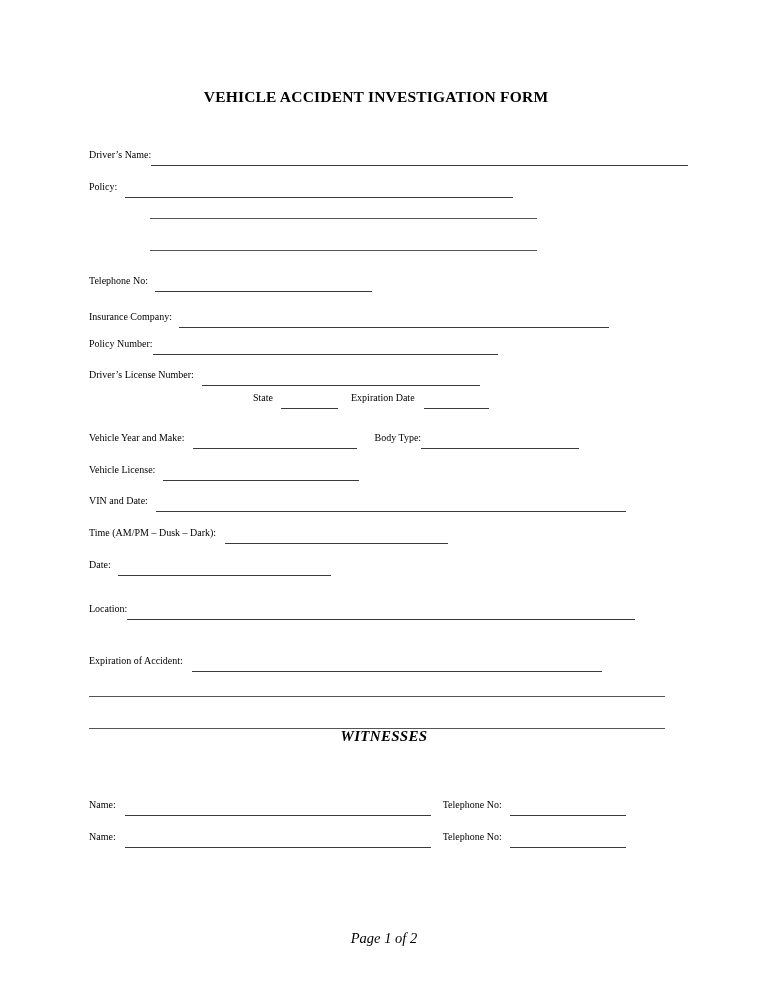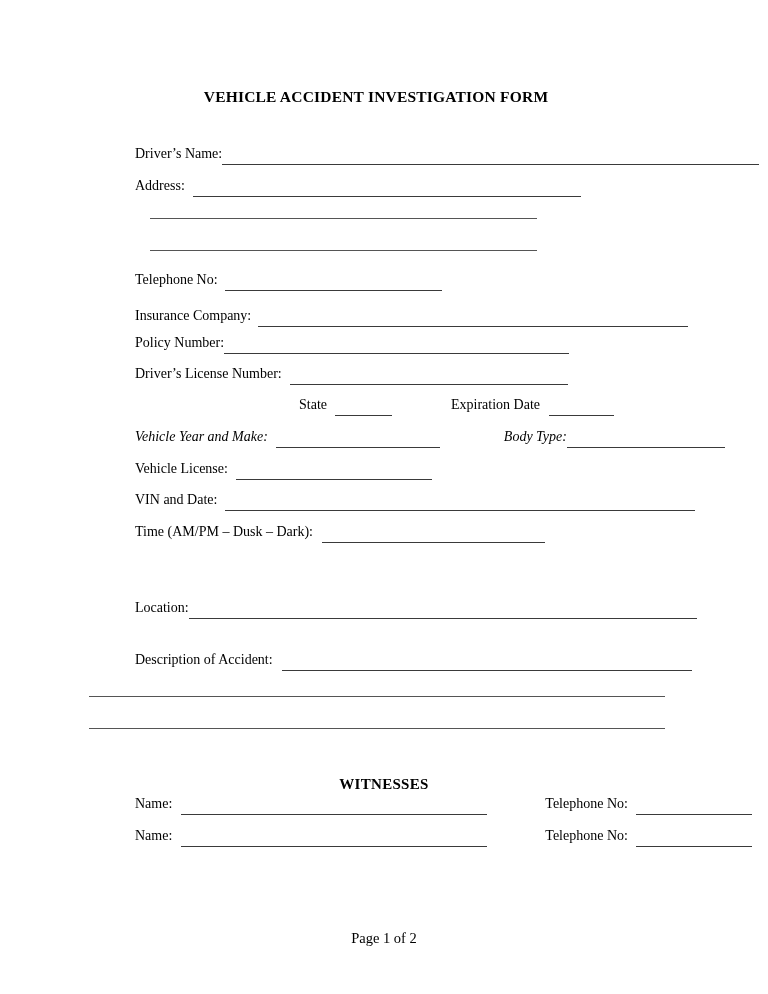"Driver’s Name:" .flabel { font-size: 14px -> 10px; margin-left: 46px -> none }
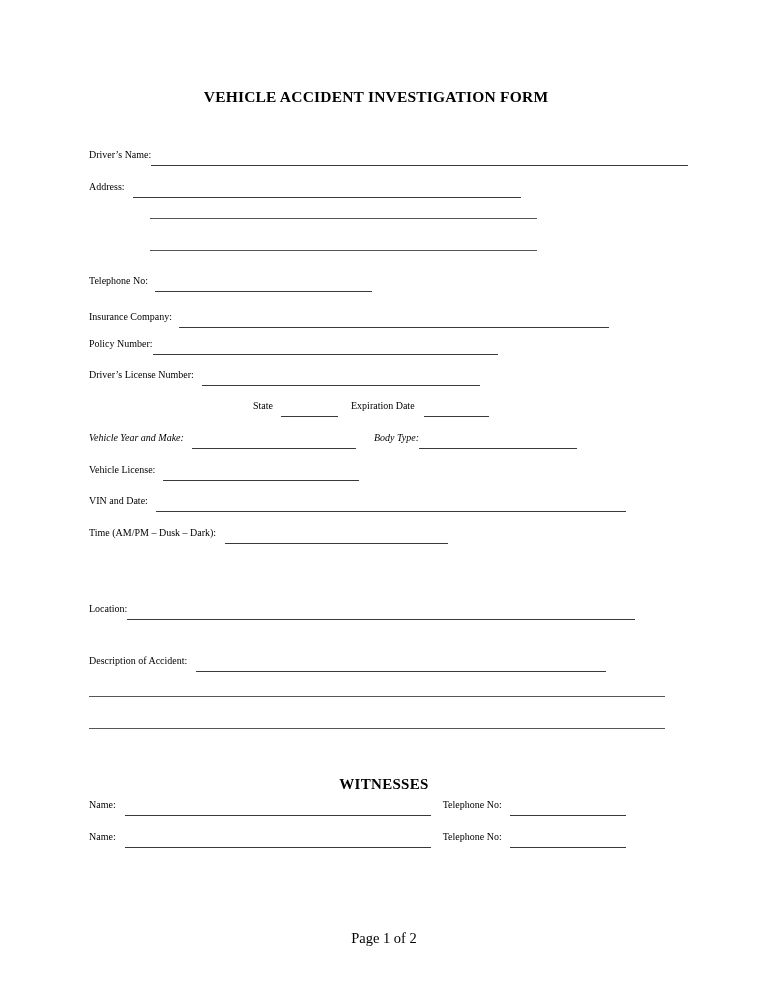"Address:" span.flabel { text: Address -> Policy }
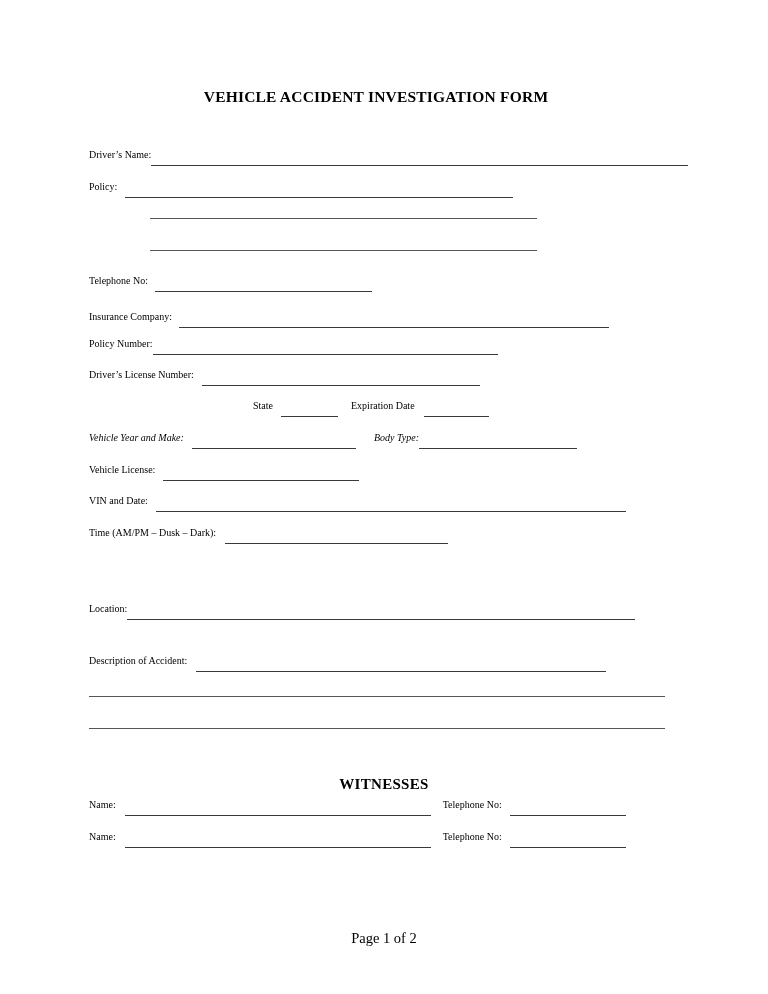"State Expiration Date" div.frow { top: 393px -> 385px }
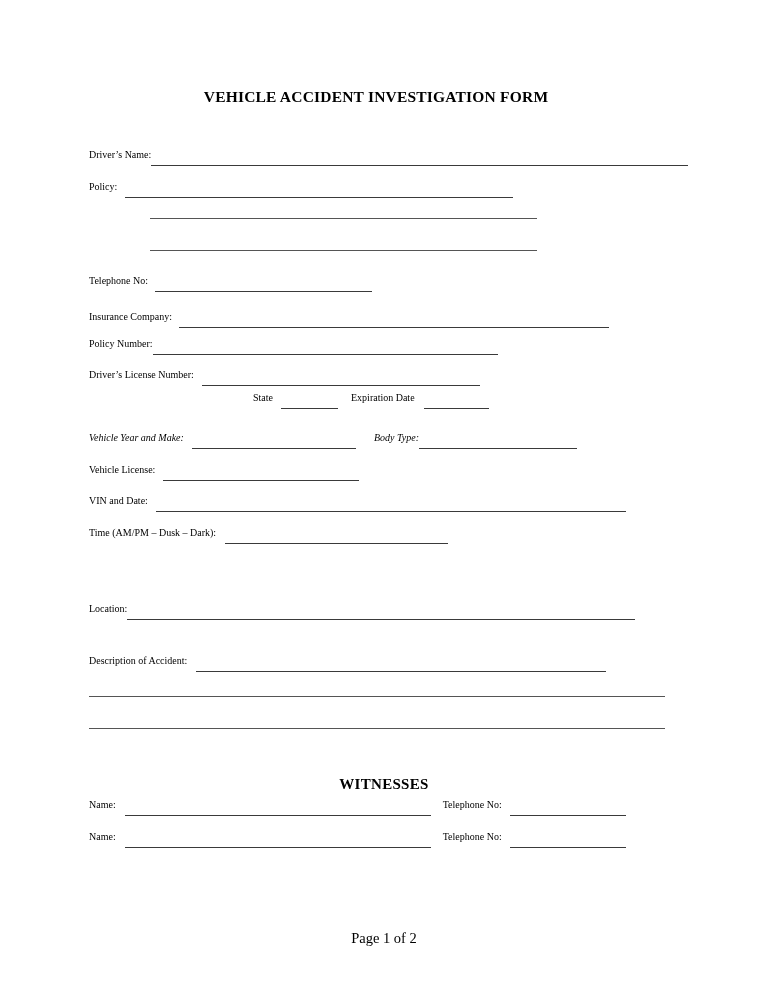"Vehicle Year and Make: Body" div.frow { font-style: italic -> none }
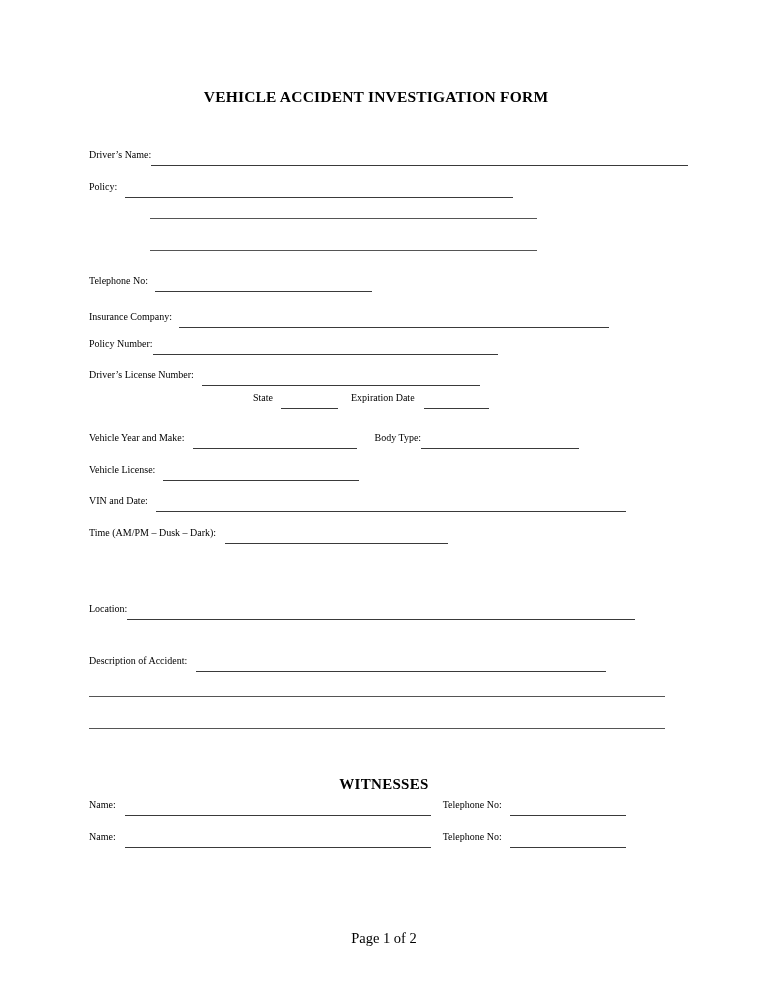"Date:" div.frow { html: none -> <div> <span>Date:</span><span></span><span></span> </div> }
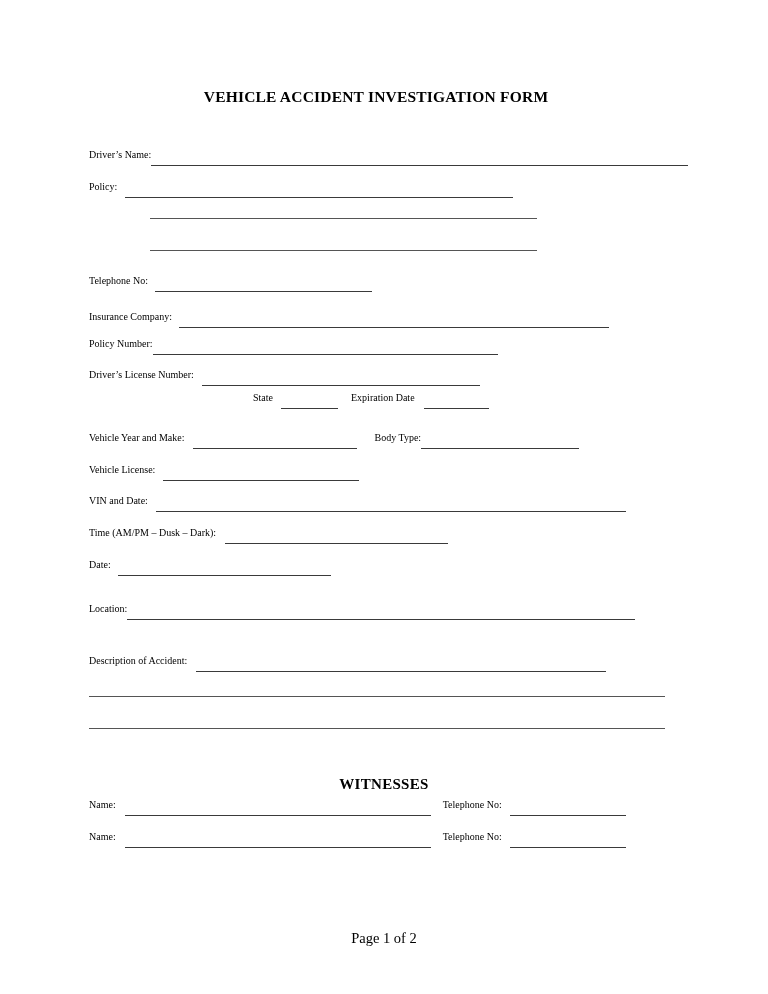"Description of Accident:" span.flabel { text: Description -> Expiration }
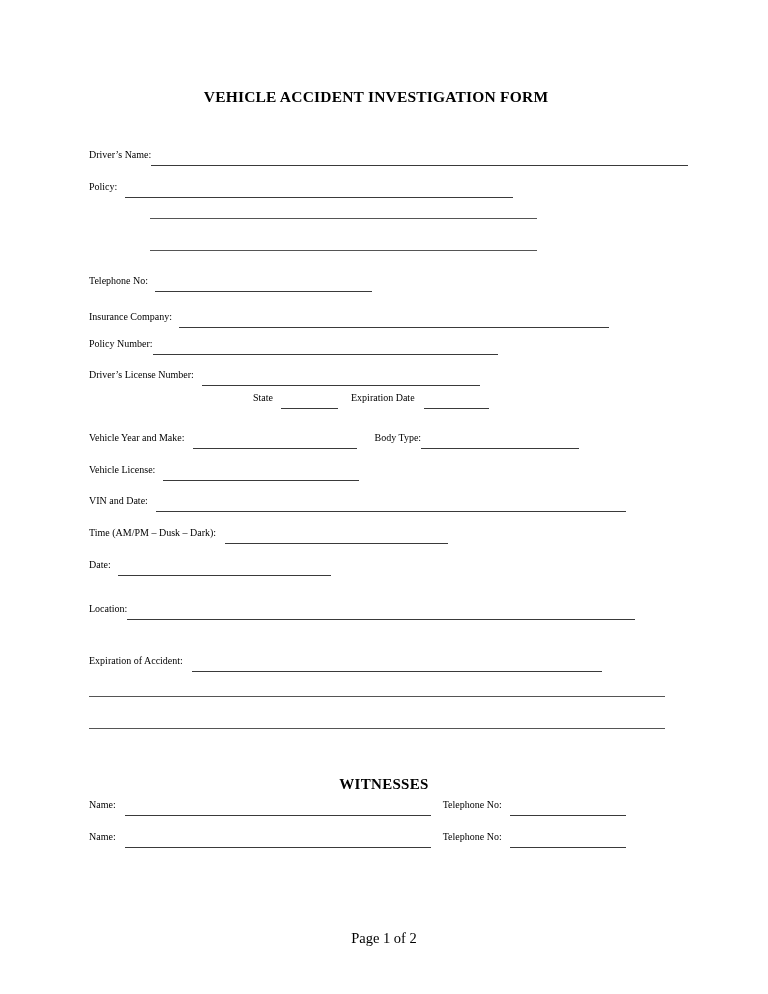"WITNESSES" div.section-title { font-style: none -> italic; top: 776px -> 728px }
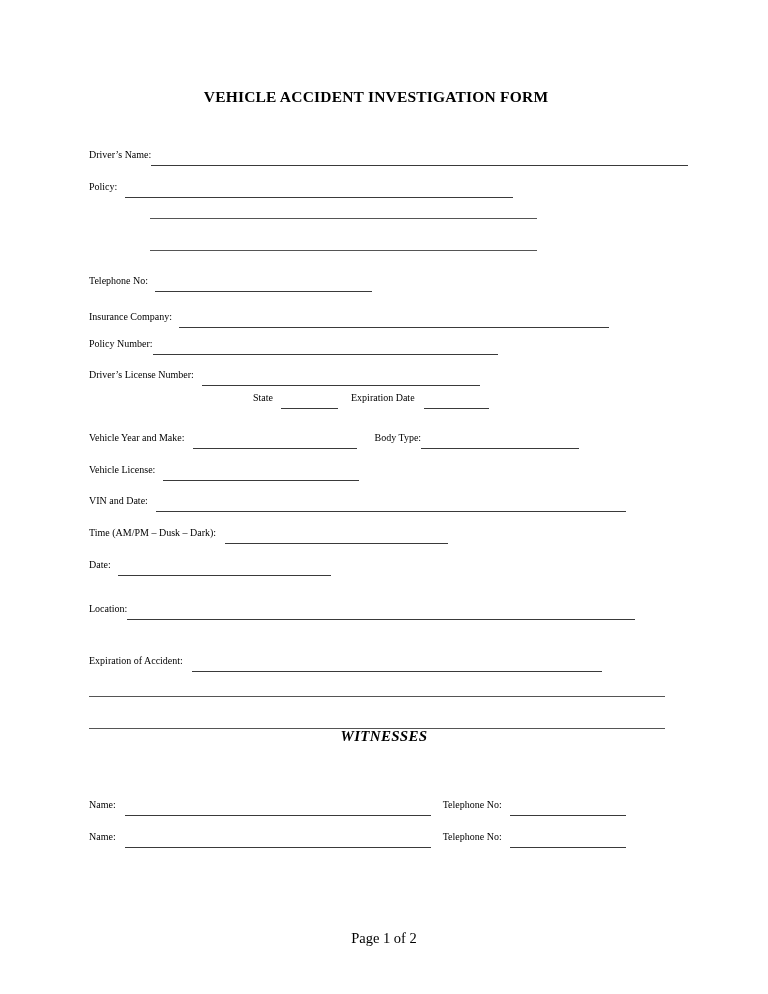"Page 1 of 2" .footer-note { font-style: none -> italic }
